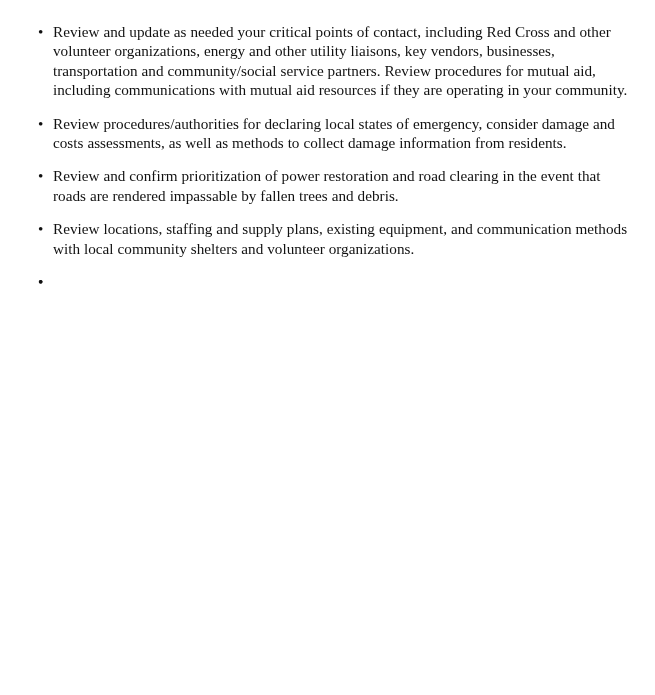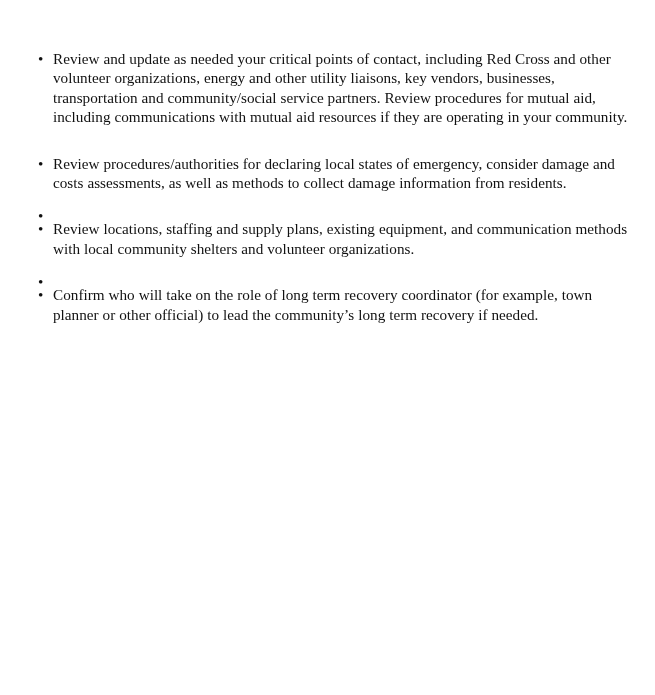"Review and update as needed" .bullet-text { margin-top: 27px -> none }
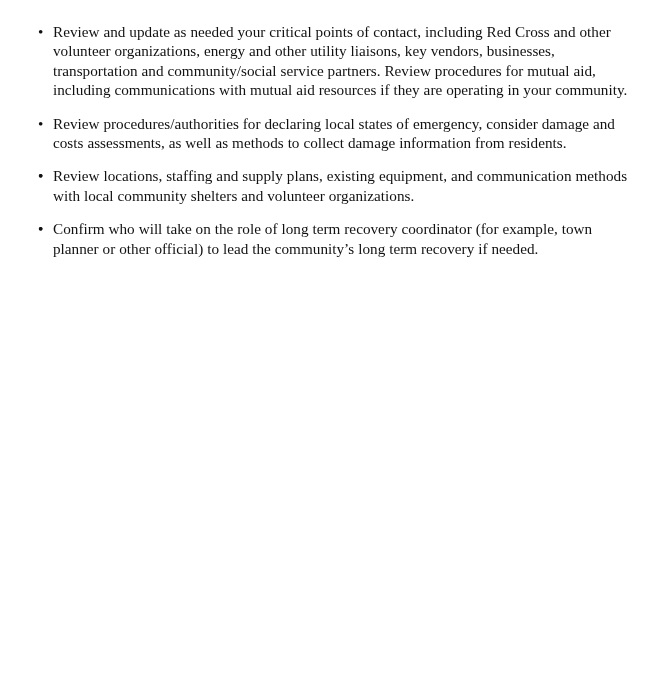"Review and confirm prioritization of" span.bullet-text { html: none -> <span>Review and confirm prioritization of power restoration and road clearing in the event that roads are rendered impassable by fallen trees and debris.</span> }
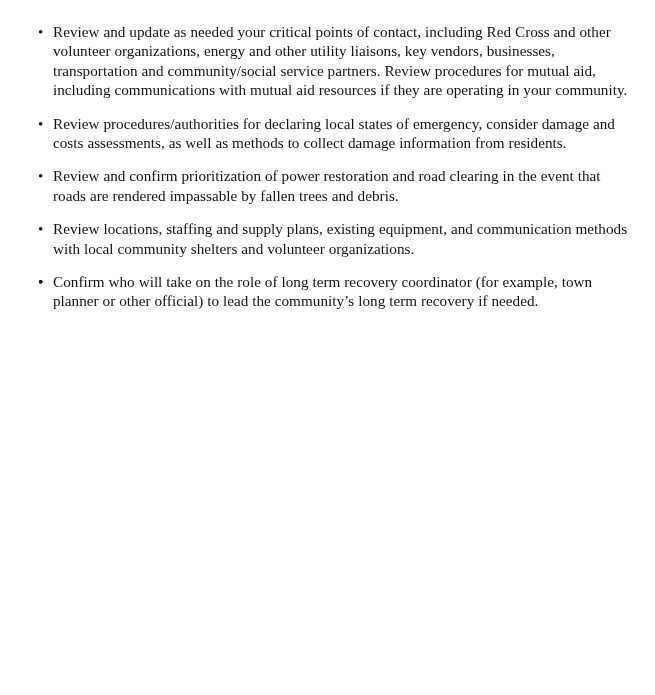"Confirm who will take on" span.bullet-text { html: <span>Confirm who will take on the role of long term recovery coordinator (for example, town planner or other official) to lead the community’s long term recovery if needed.</span> -> none }
